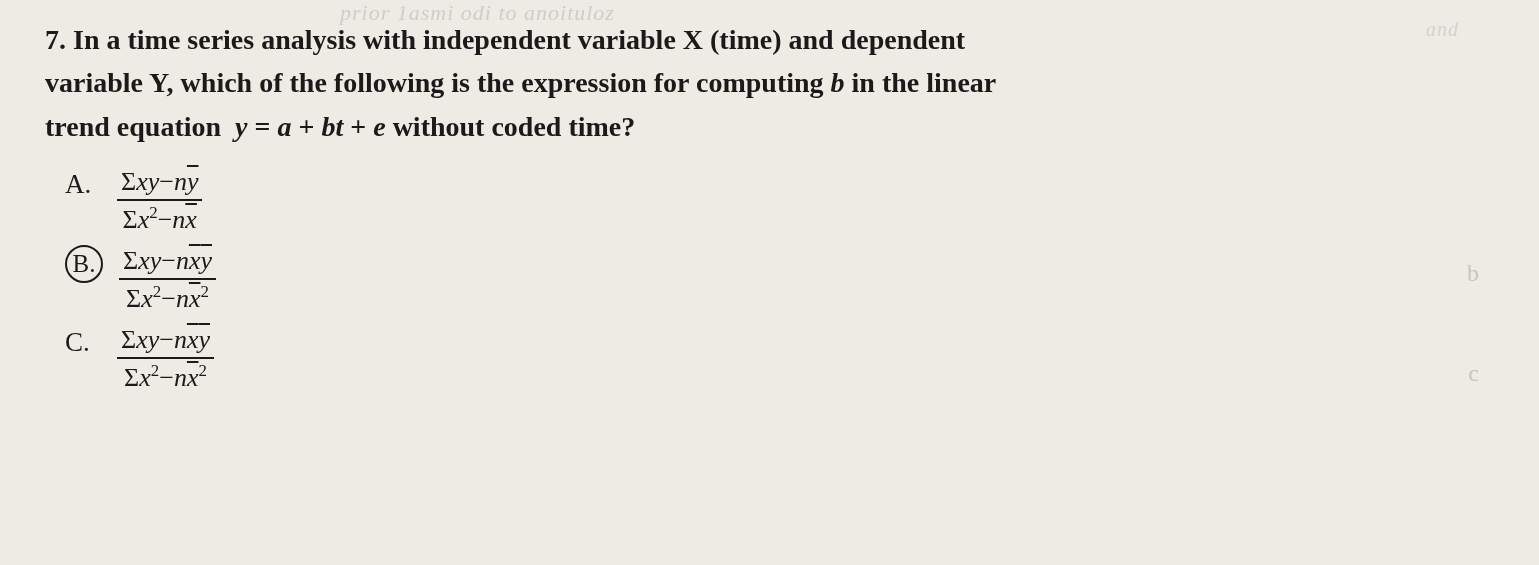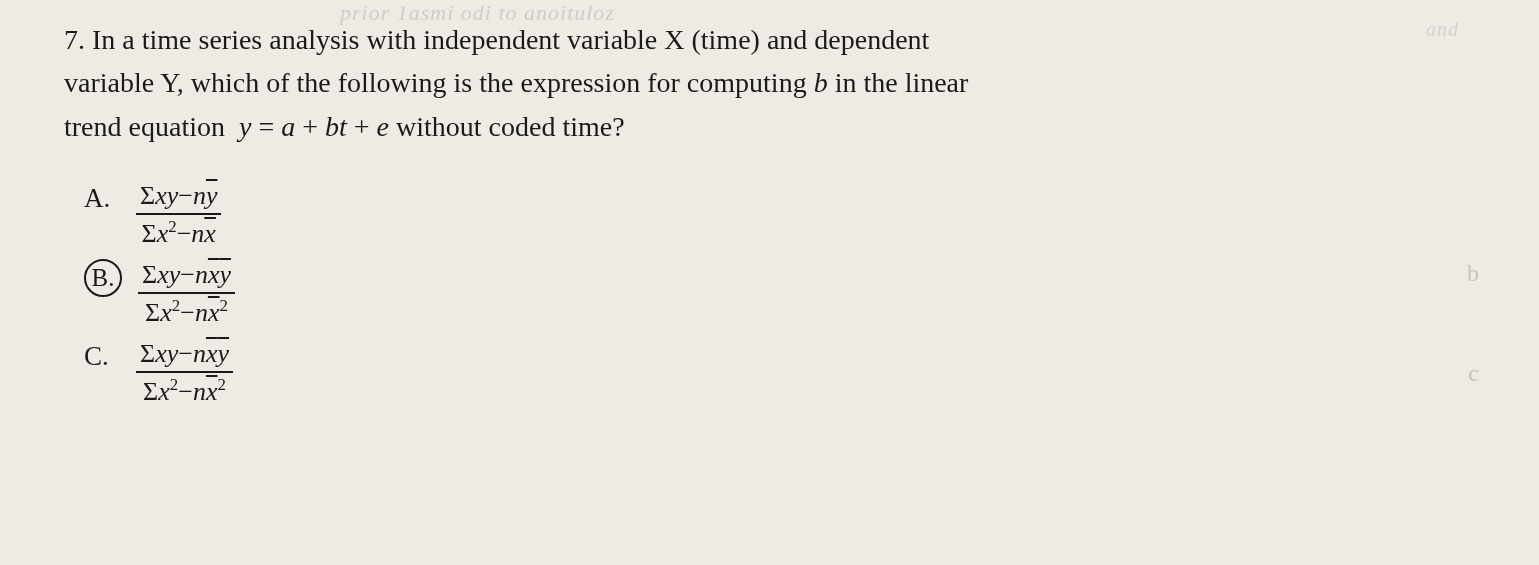"prior 1asmi odi to anoituloz" .page { padding: 18px 40px 20px 64px -> 18px 40px 20px 45px }
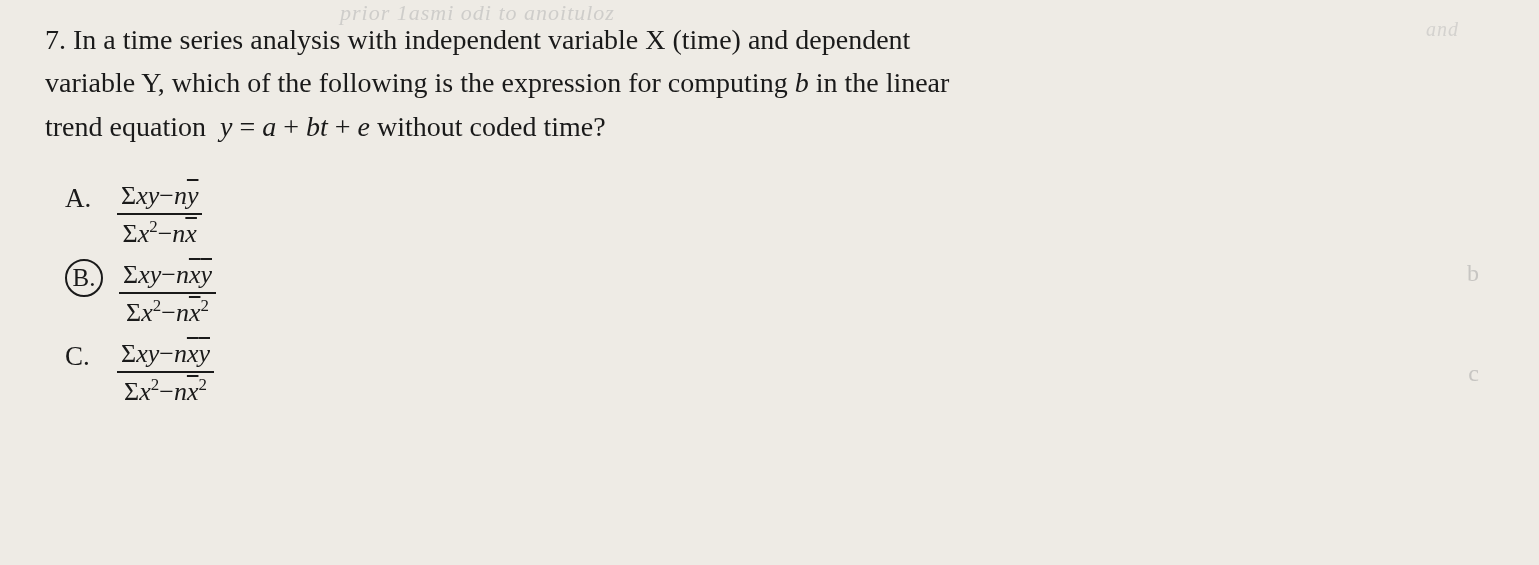"7. In a time series" .question-text { font-weight: none -> bold; margin-bottom: 32px -> 18px }
